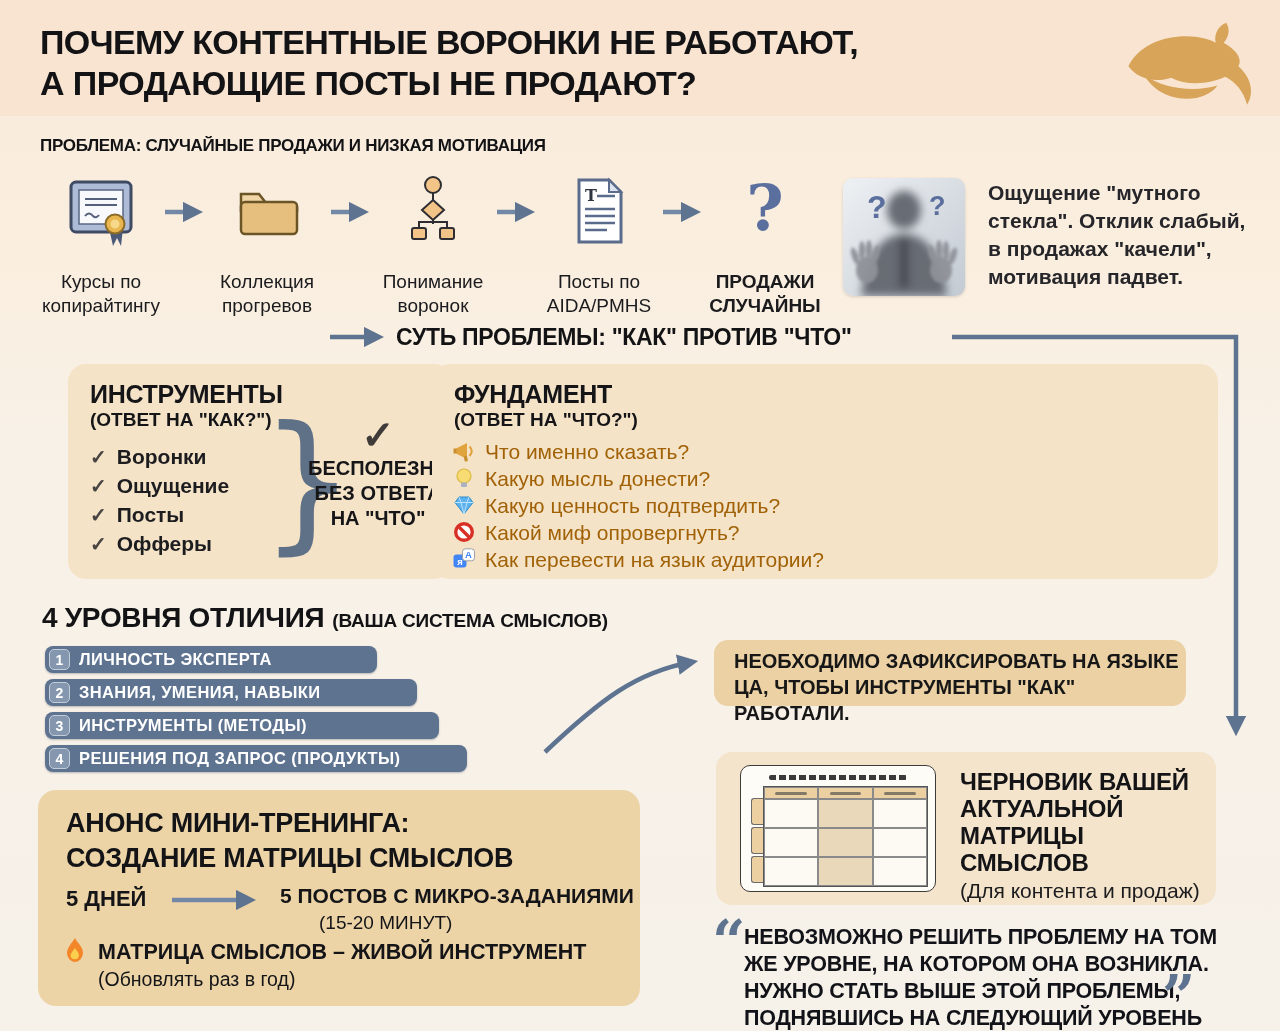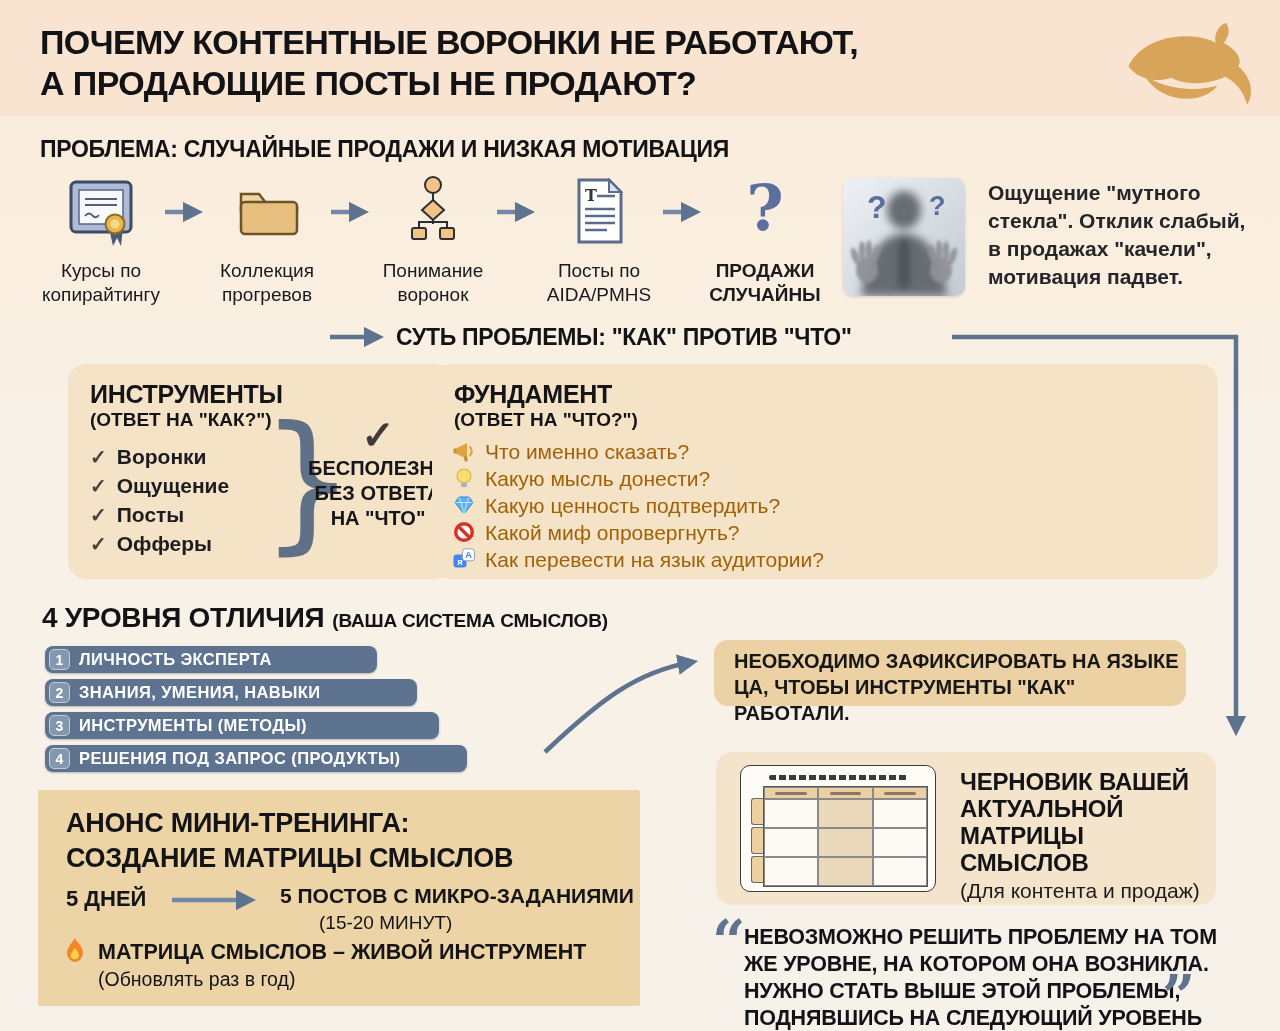"ПРОБЛЕМА: СЛУЧАЙНЫЕ ПРОДАЖИ И НИЗКАЯ" .prob-head { font-size: 23px -> 17px }
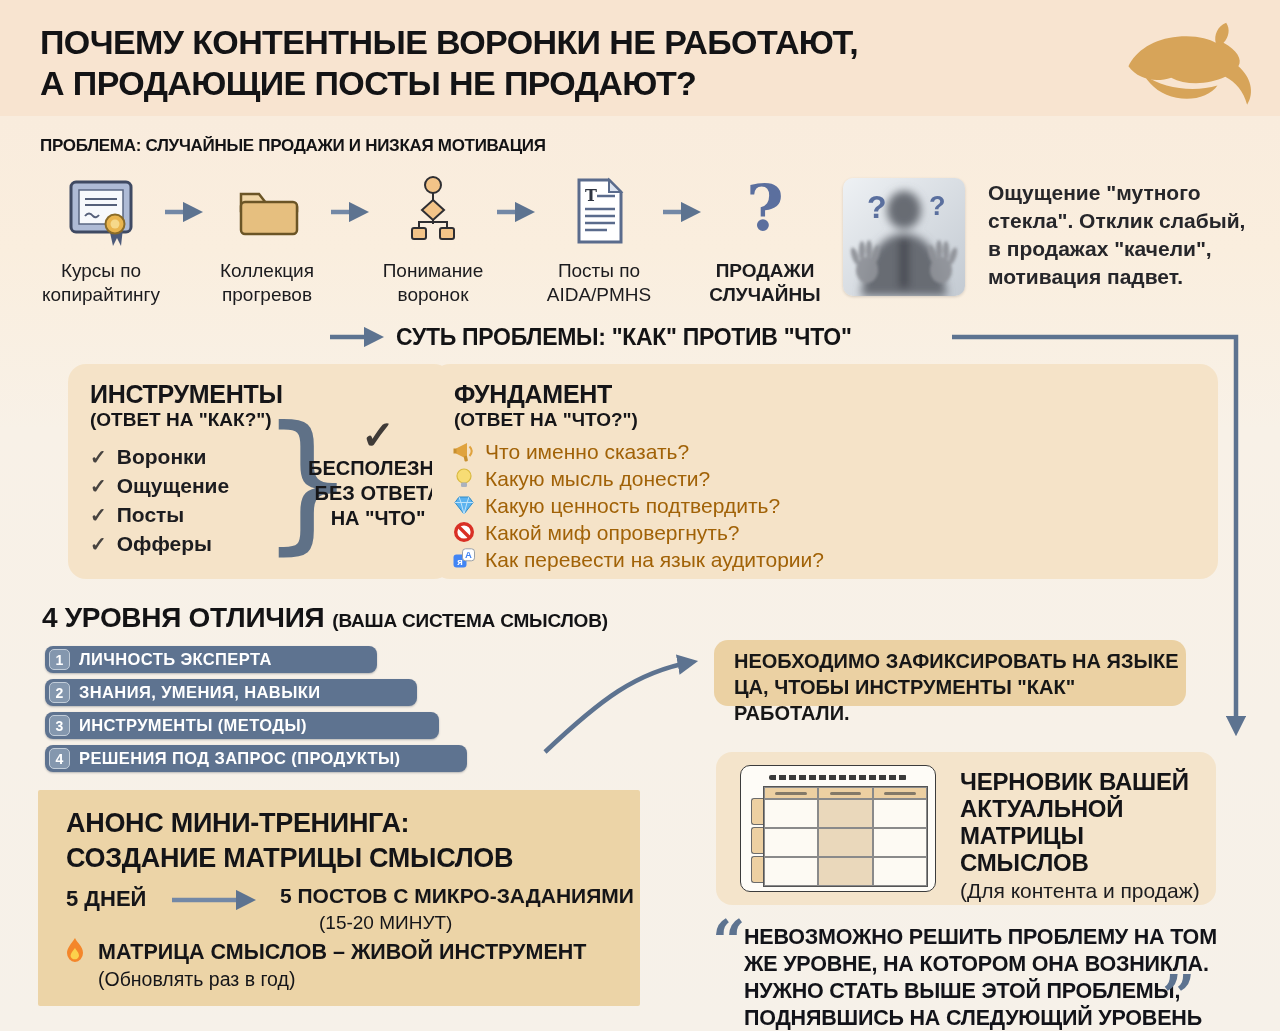"Курсы по" .flow-lbl { margin-top: 7px -> 18px }
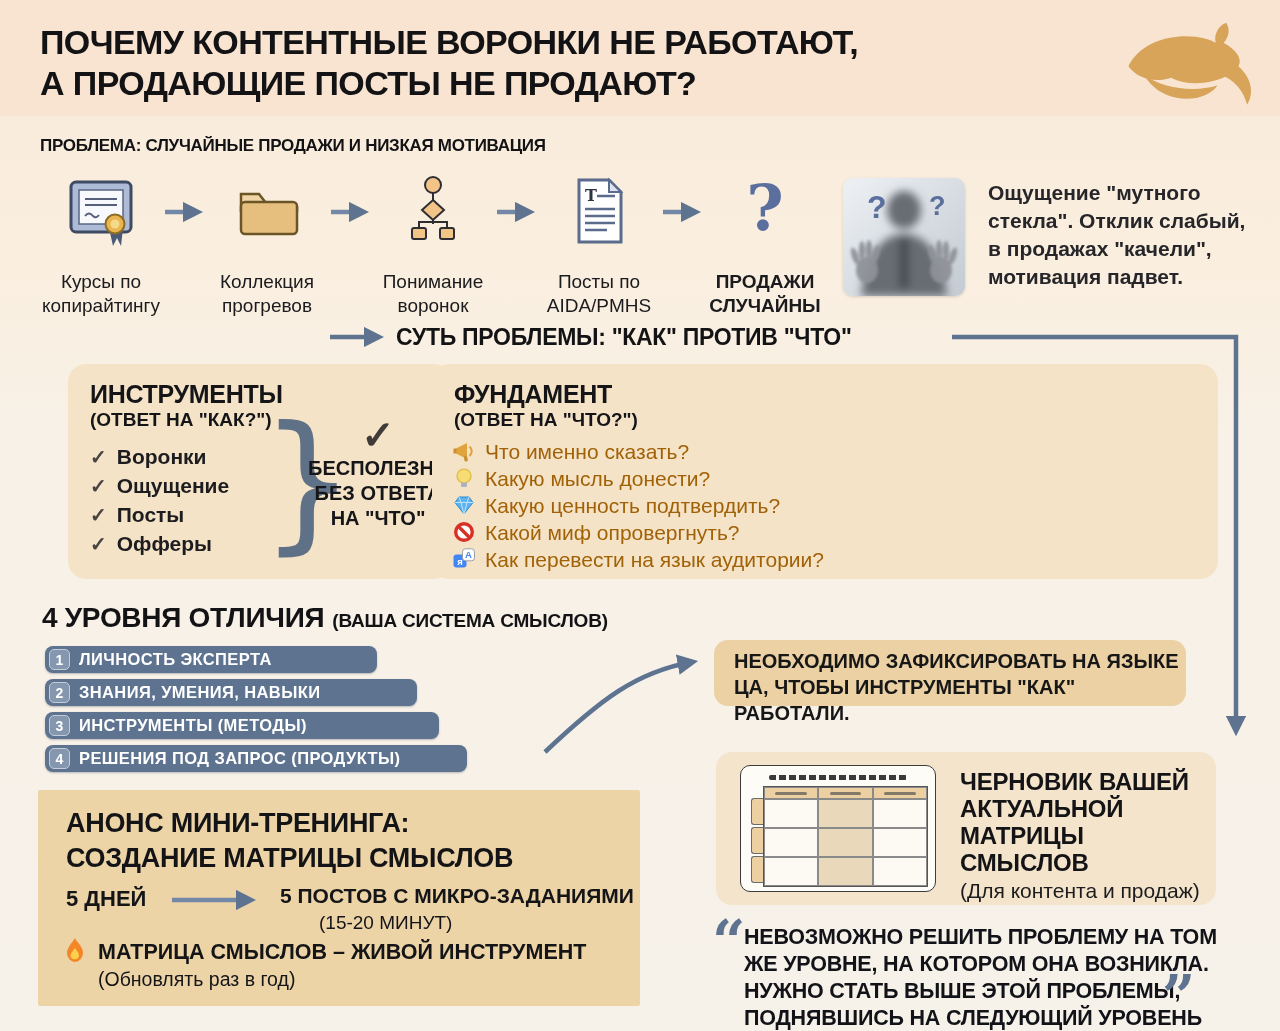"АНОНС МИНИ-ТРЕНИНГА:" .annbox { border-radius: 2px -> 18px }
